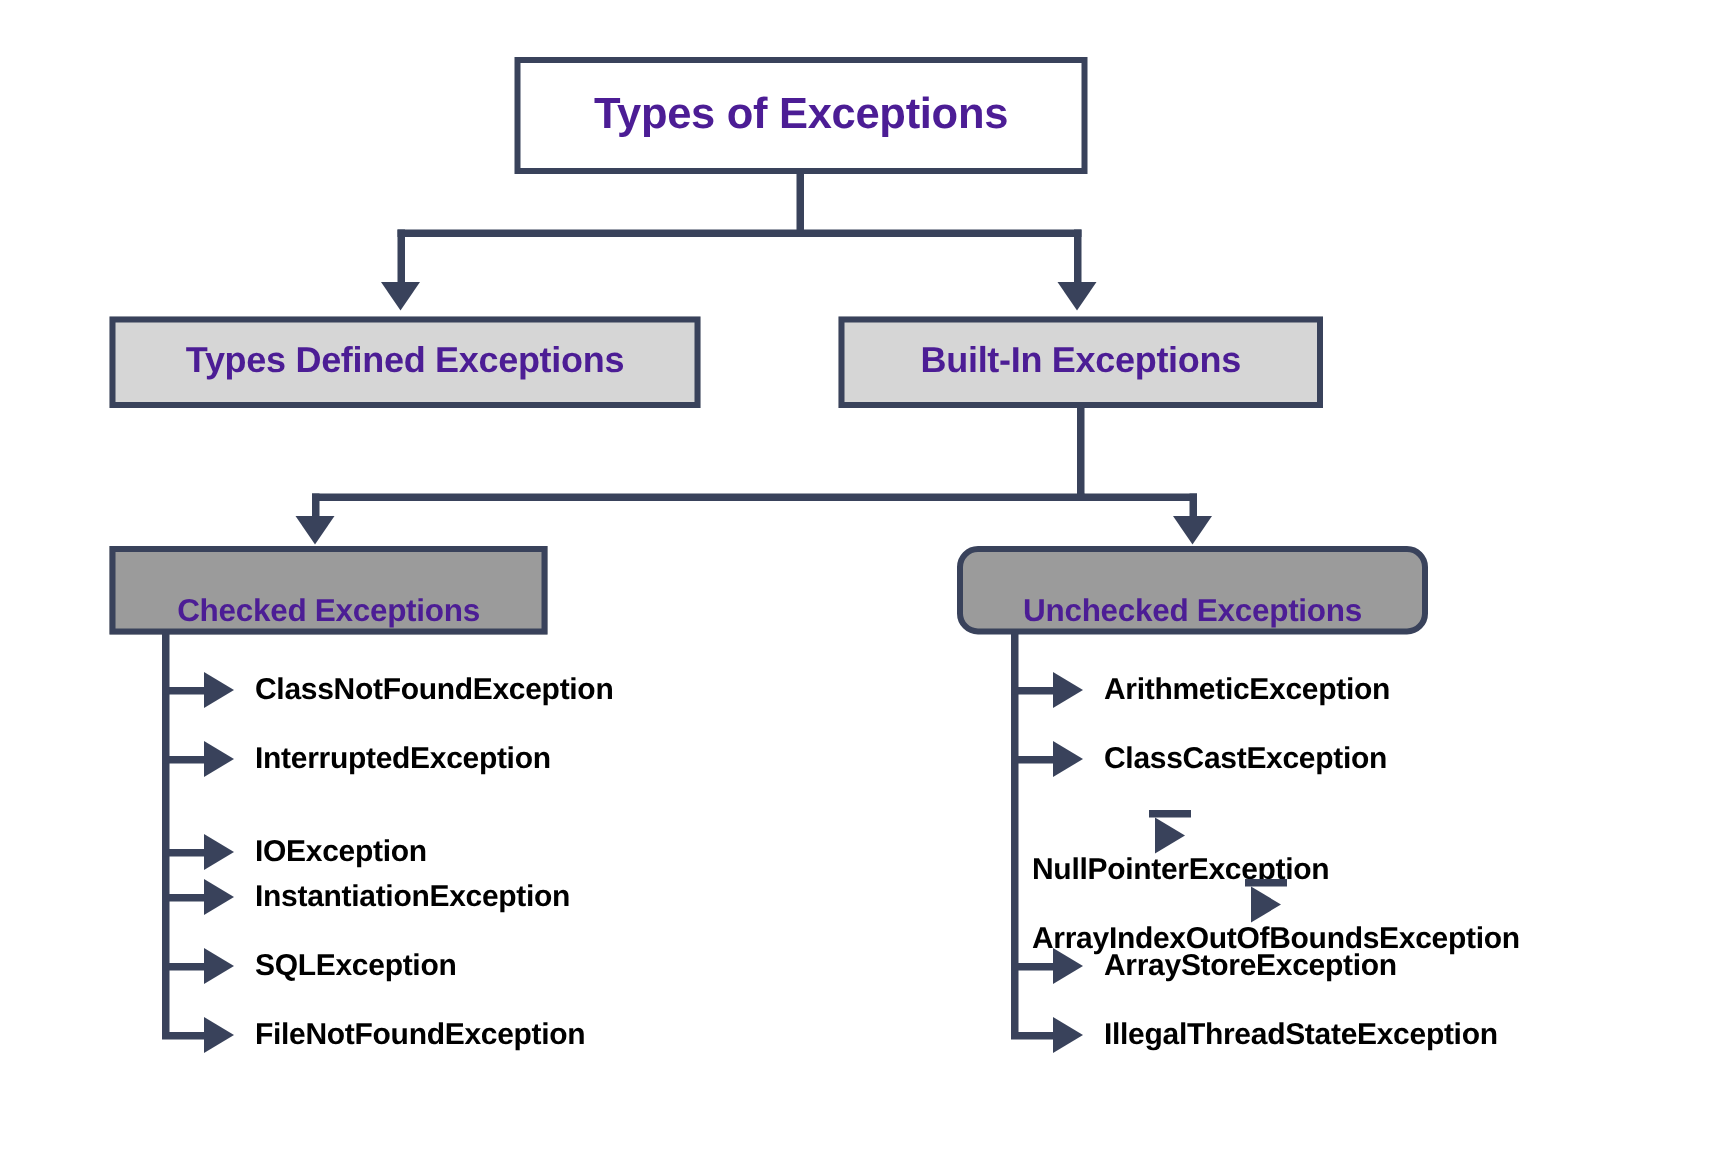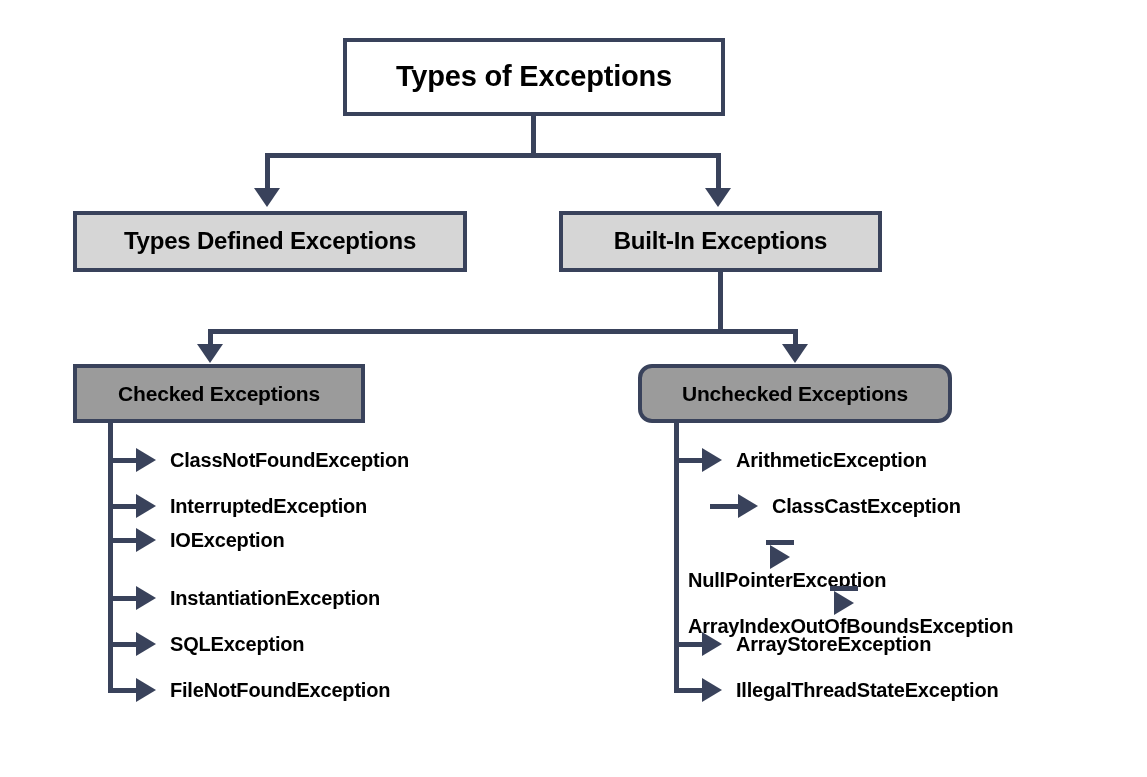"Types of Exceptions" .node-box { color: #000000 -> #4c1d95 }
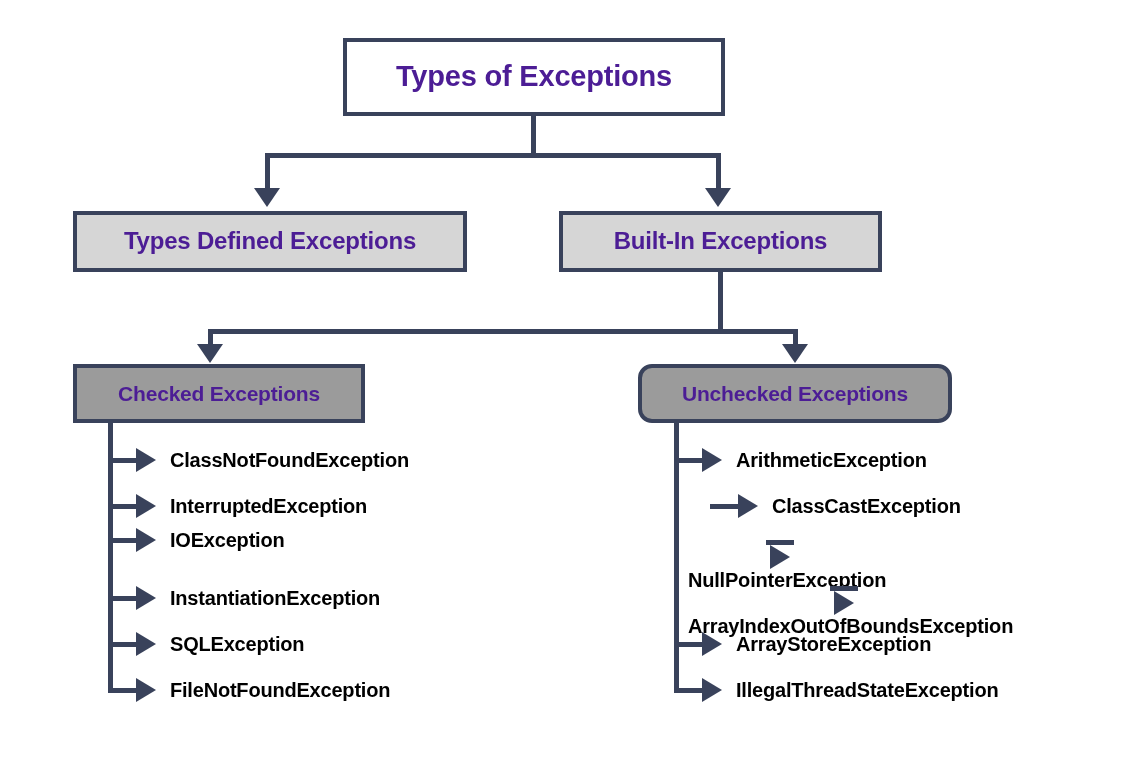"Checked Exceptions" .node-level3 { align-items: none -> flex-end }
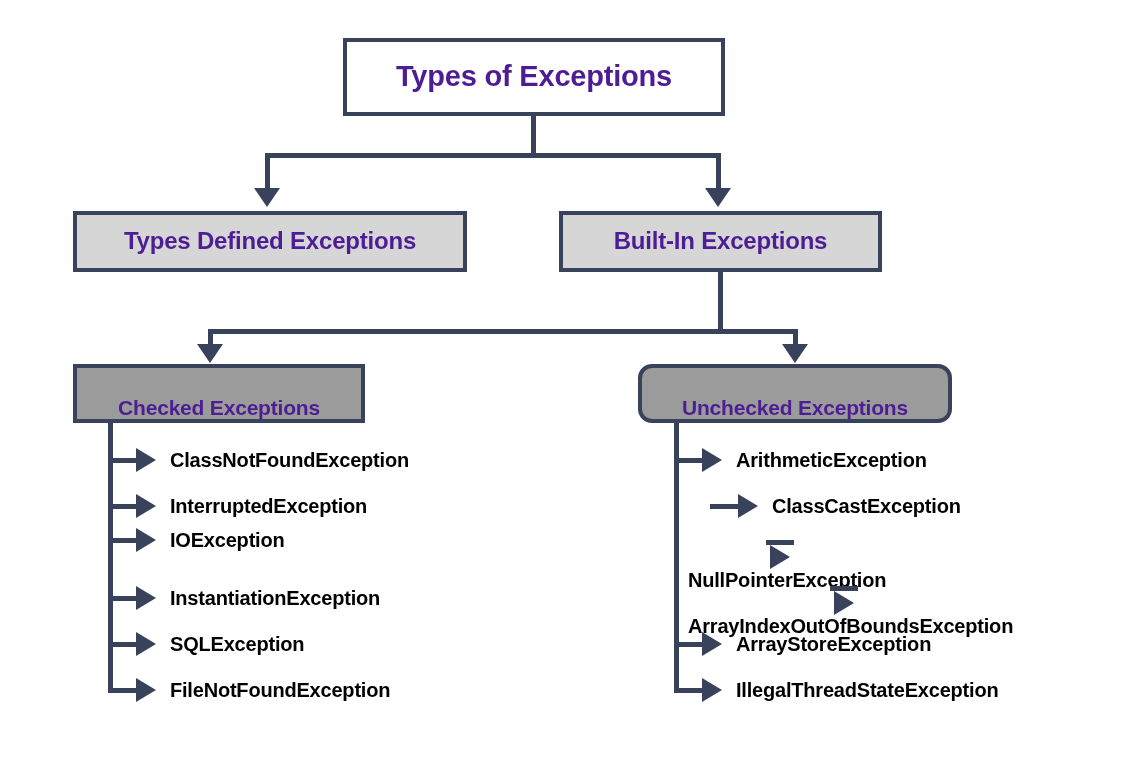"ClassCastException" div.leaf-item { padding-left: 36px -> none }
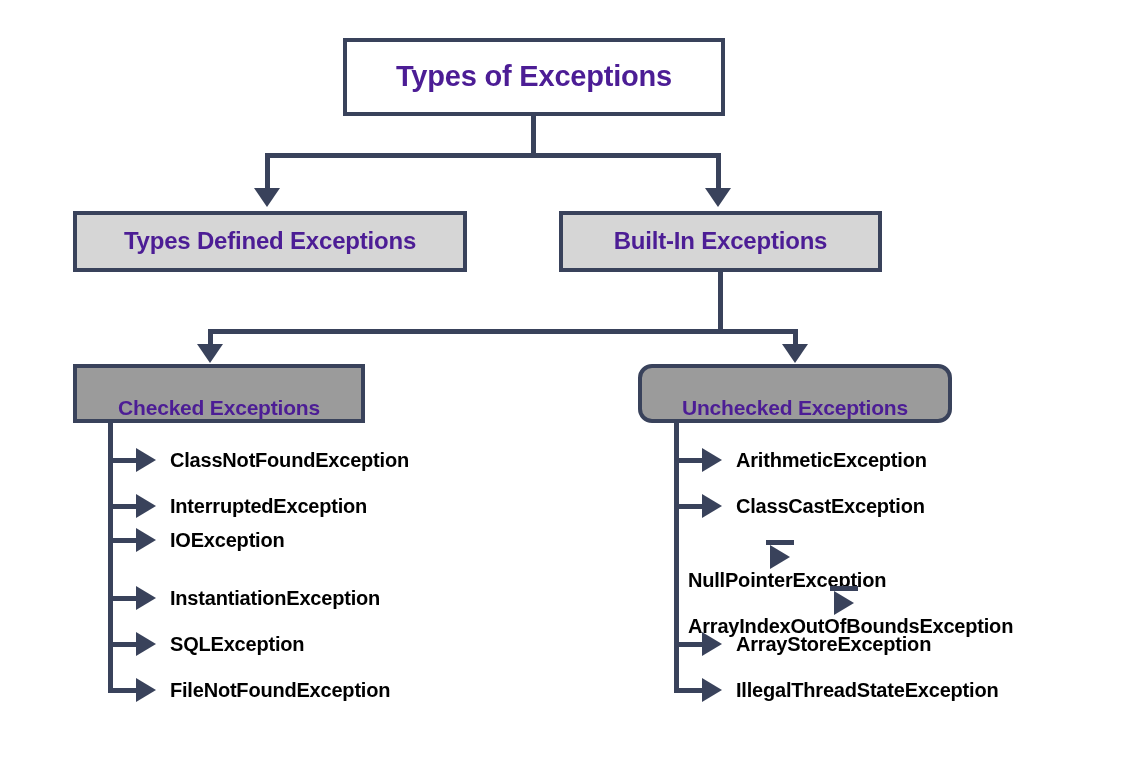"IOException" div.leaf-item { top: 108px -> 136px }
